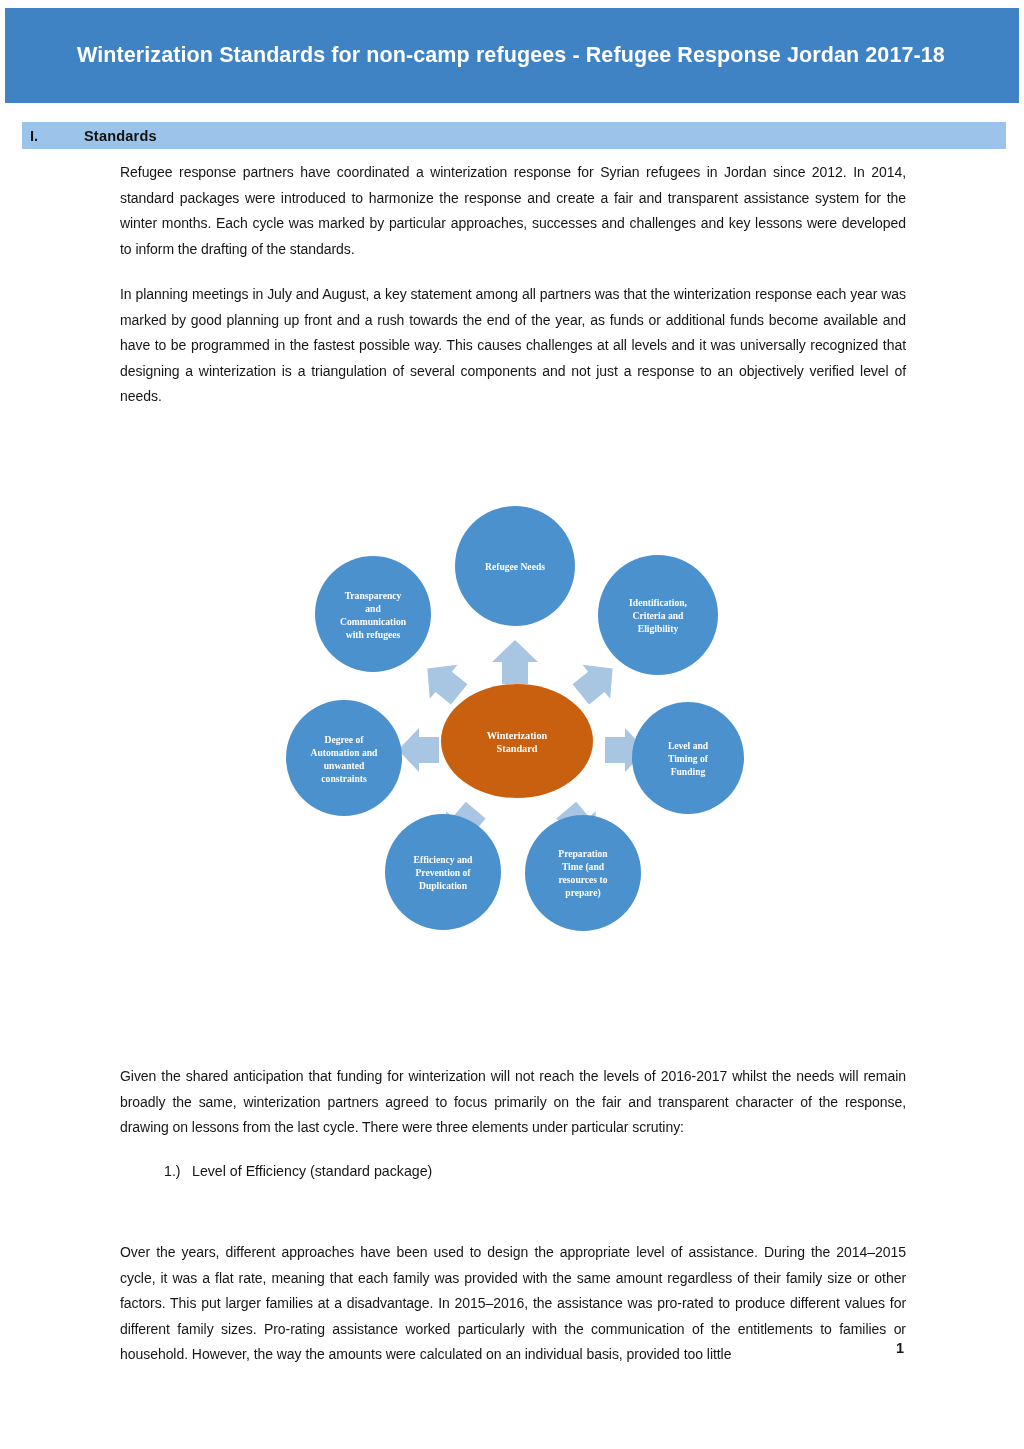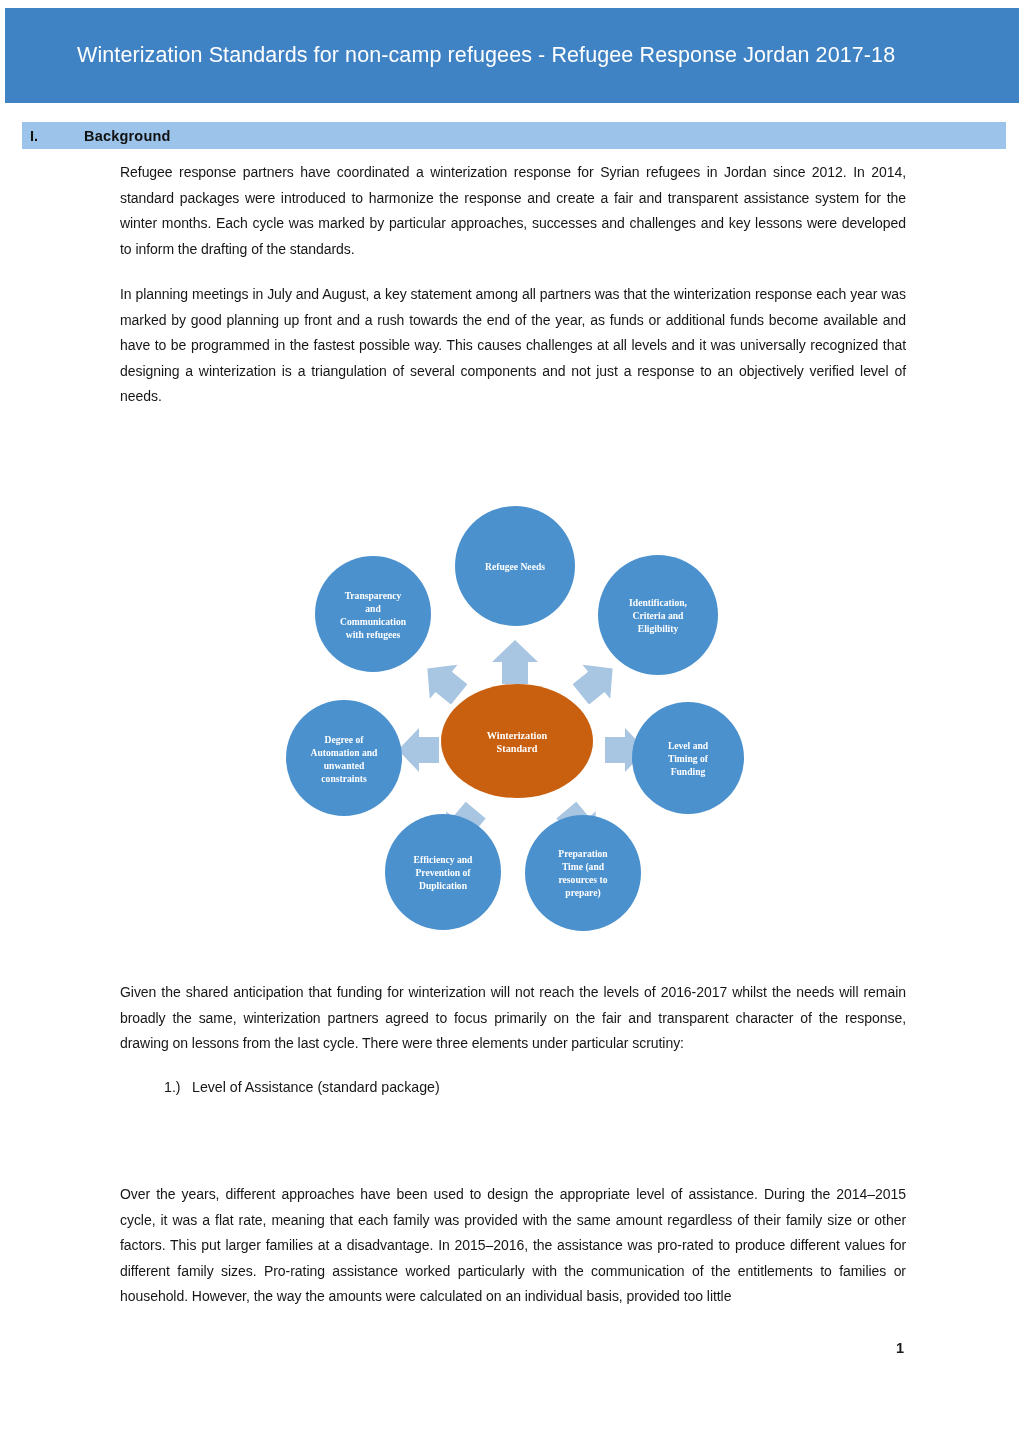"Winterization Standards for non-camp" .title-banner .title-text { font-weight: normal -> bold }
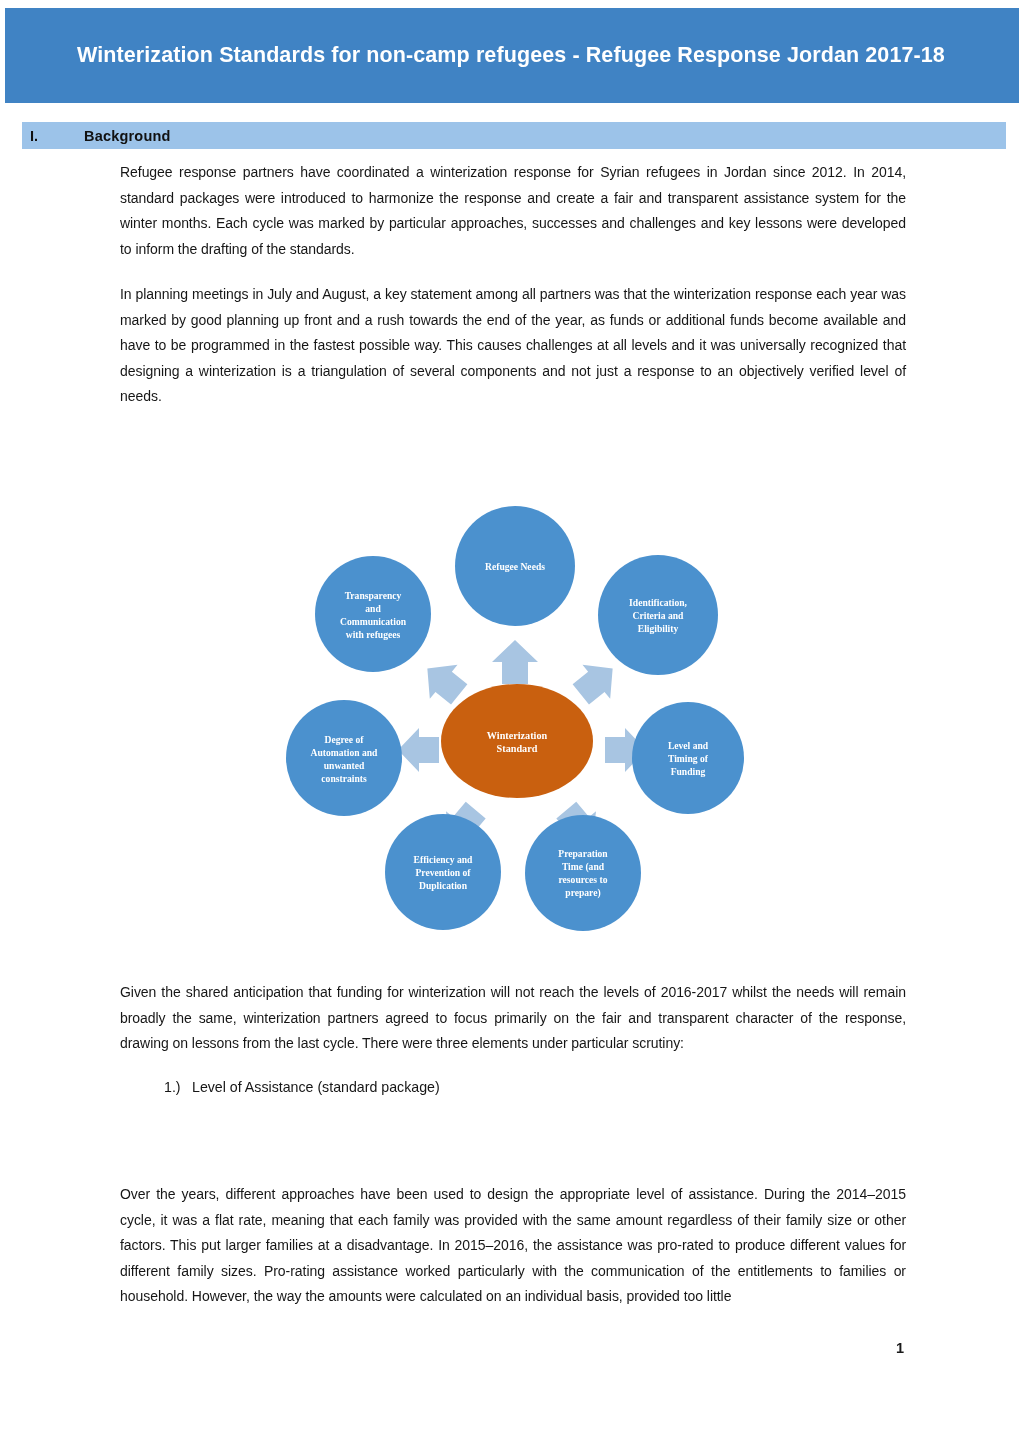"Background" span.sec-label { text: Background -> Standards }
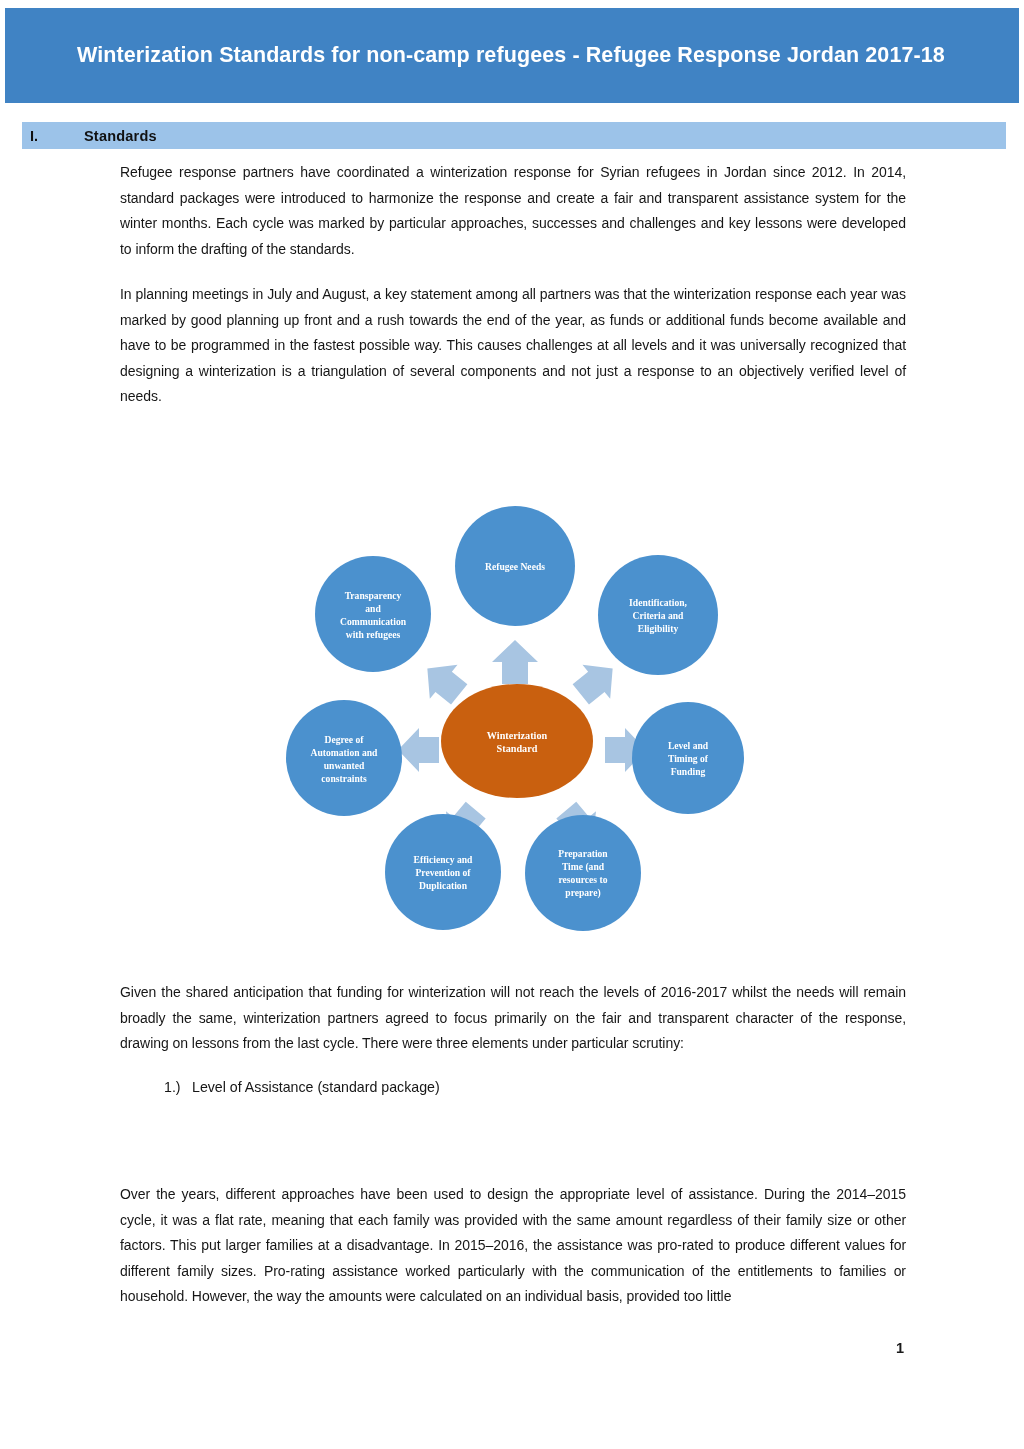"Given the shared anticipation that" div.content { top: 980px -> 1064px }
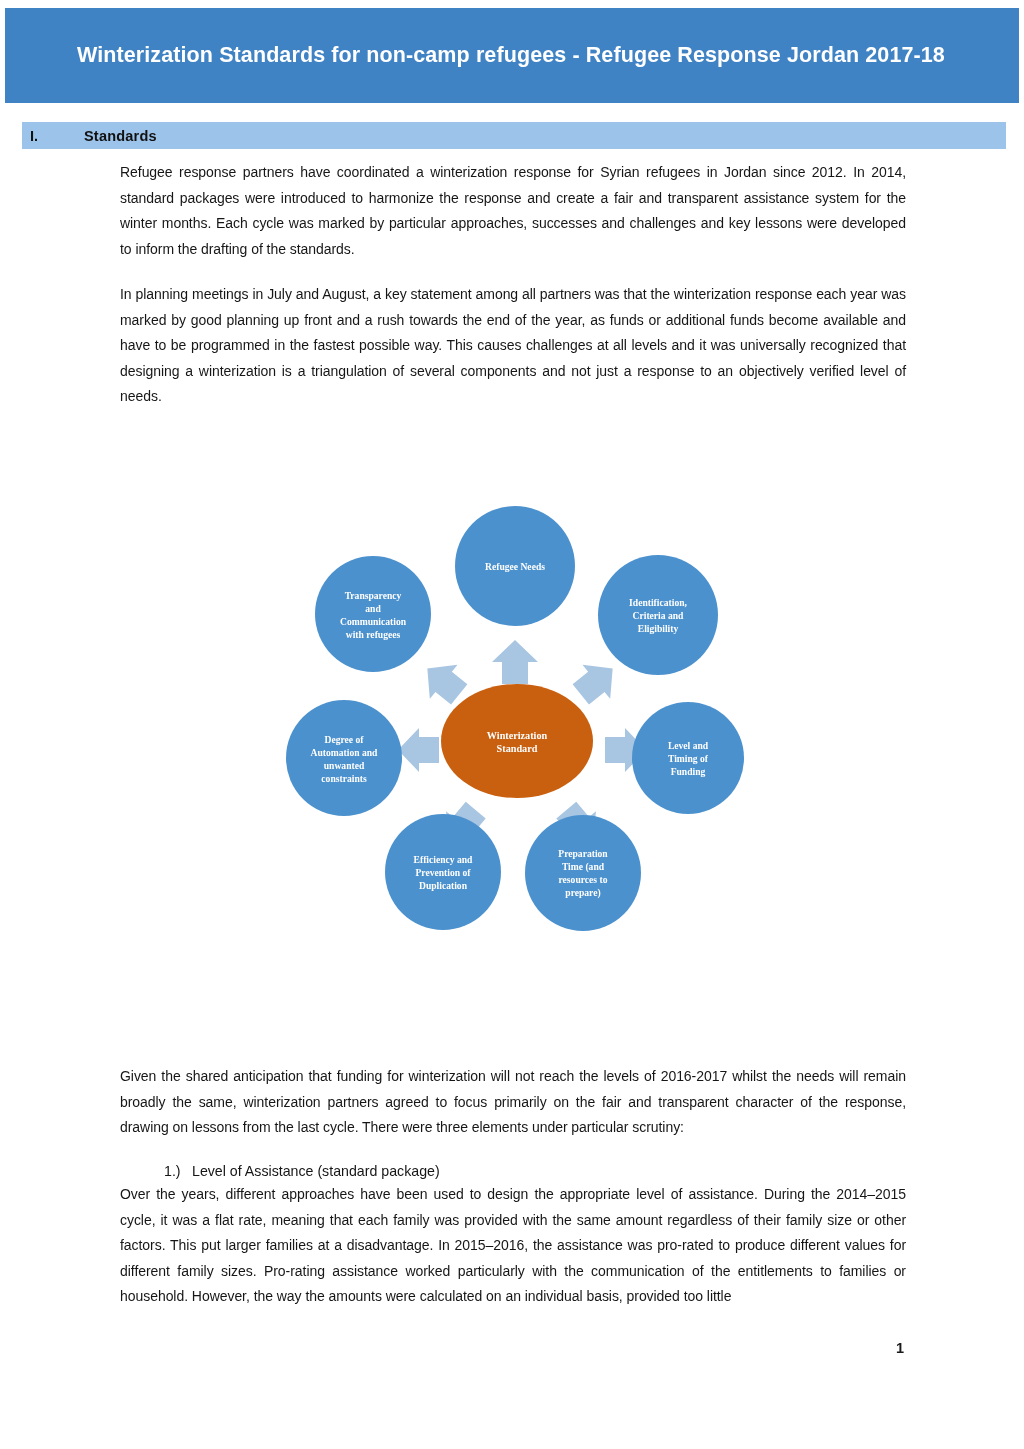"Level of Assistance (standard package)" span { text: Assistance -> Efficiency }
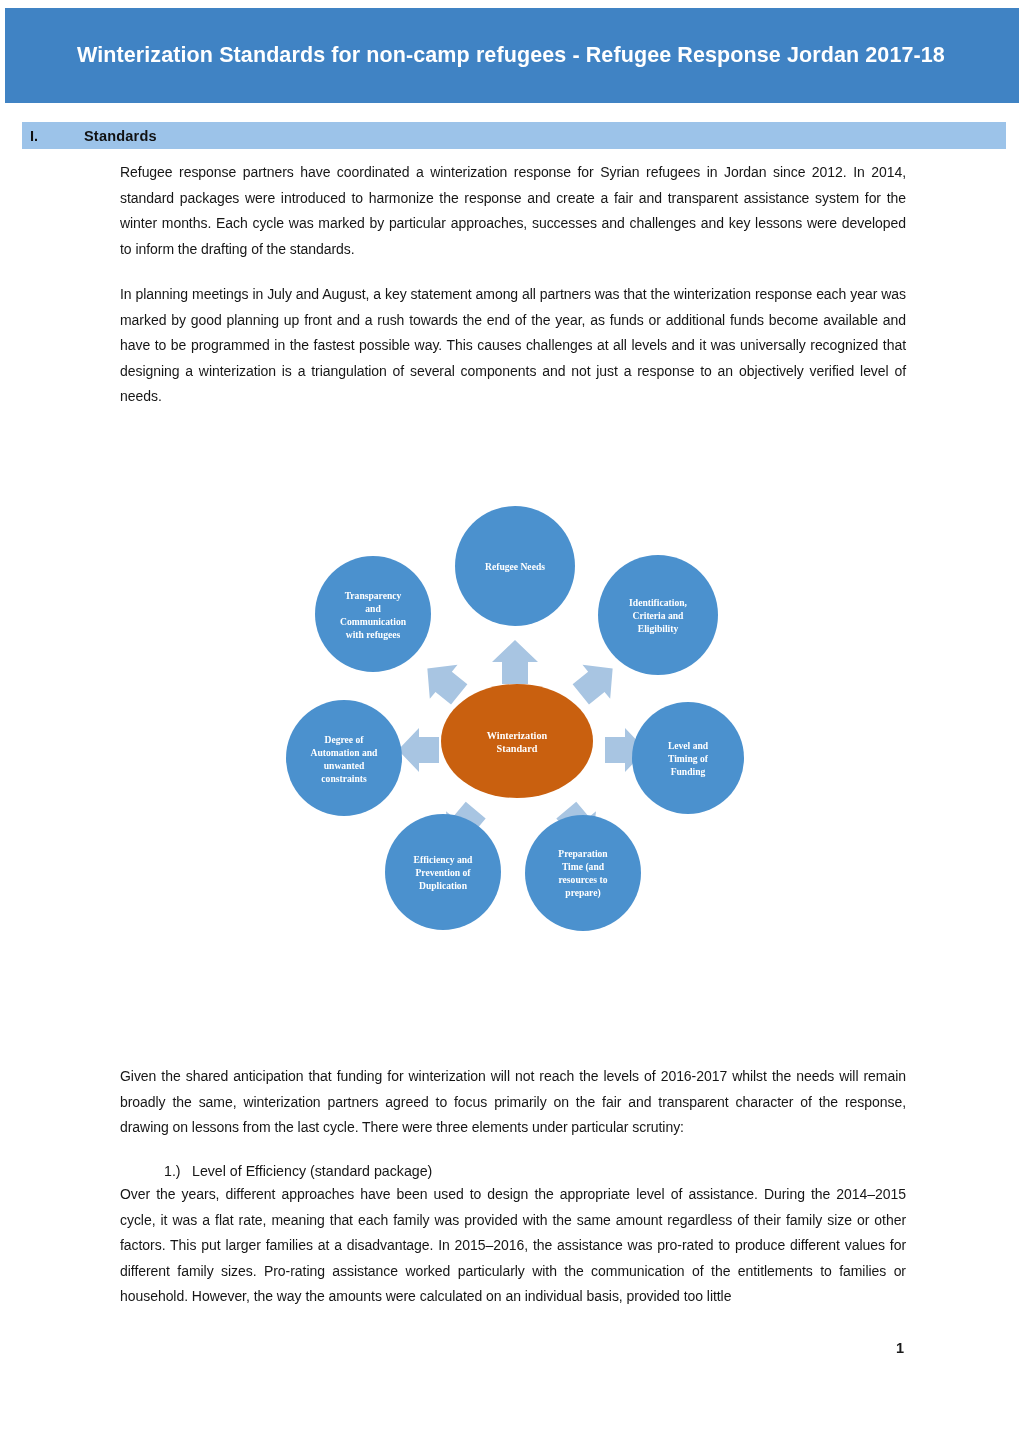"Over the years, different approaches" div.content { top: 1182px -> 1240px }
